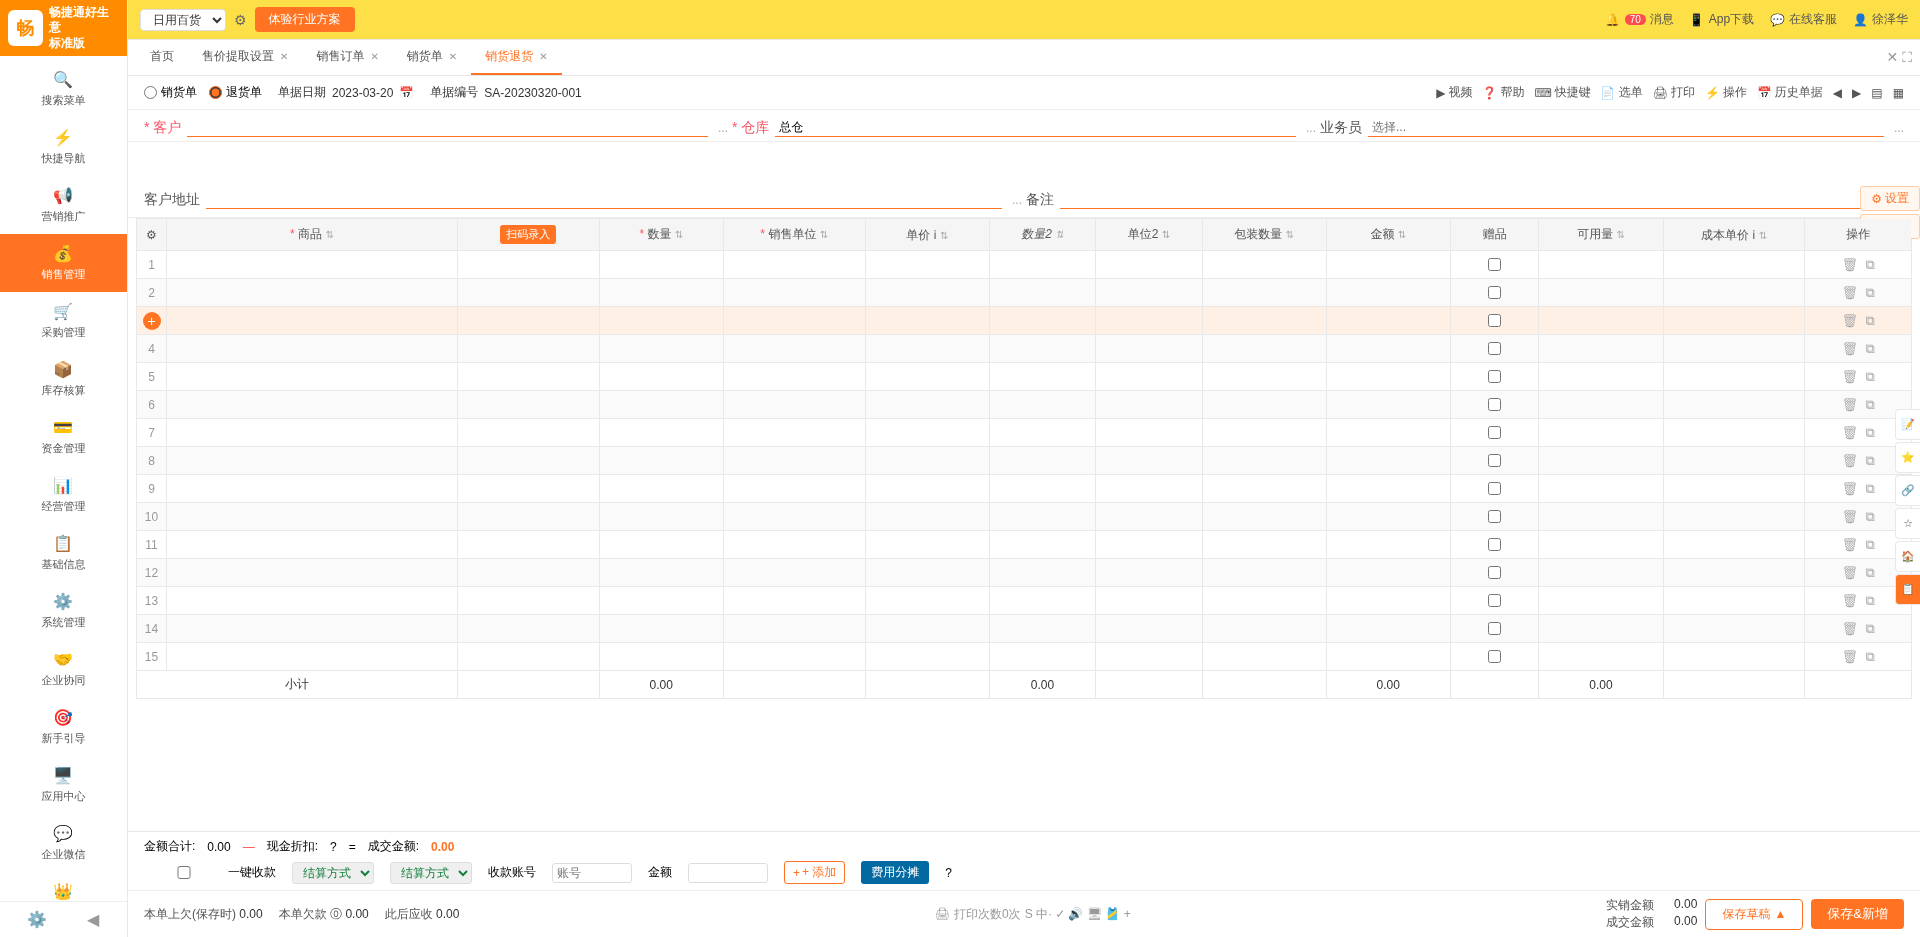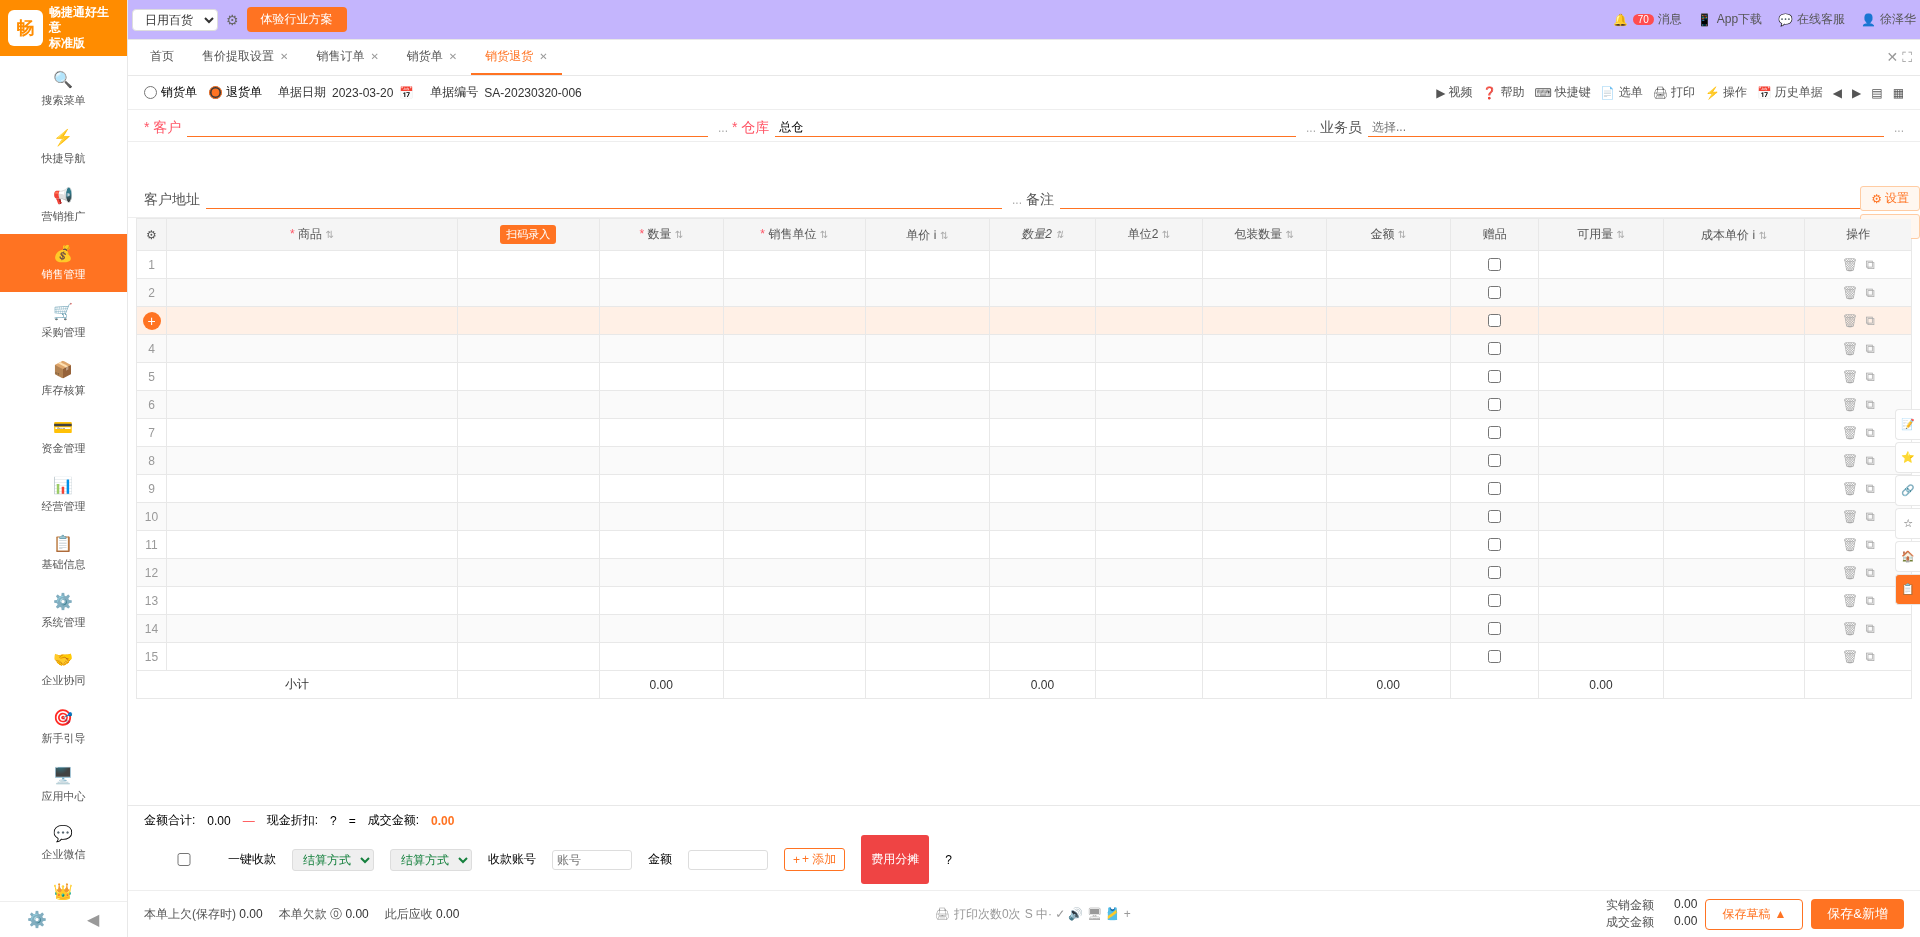"日用百货" .topbar { background: #c4b5fd -> #fde047; padding: 0 4px -> 0 12px }
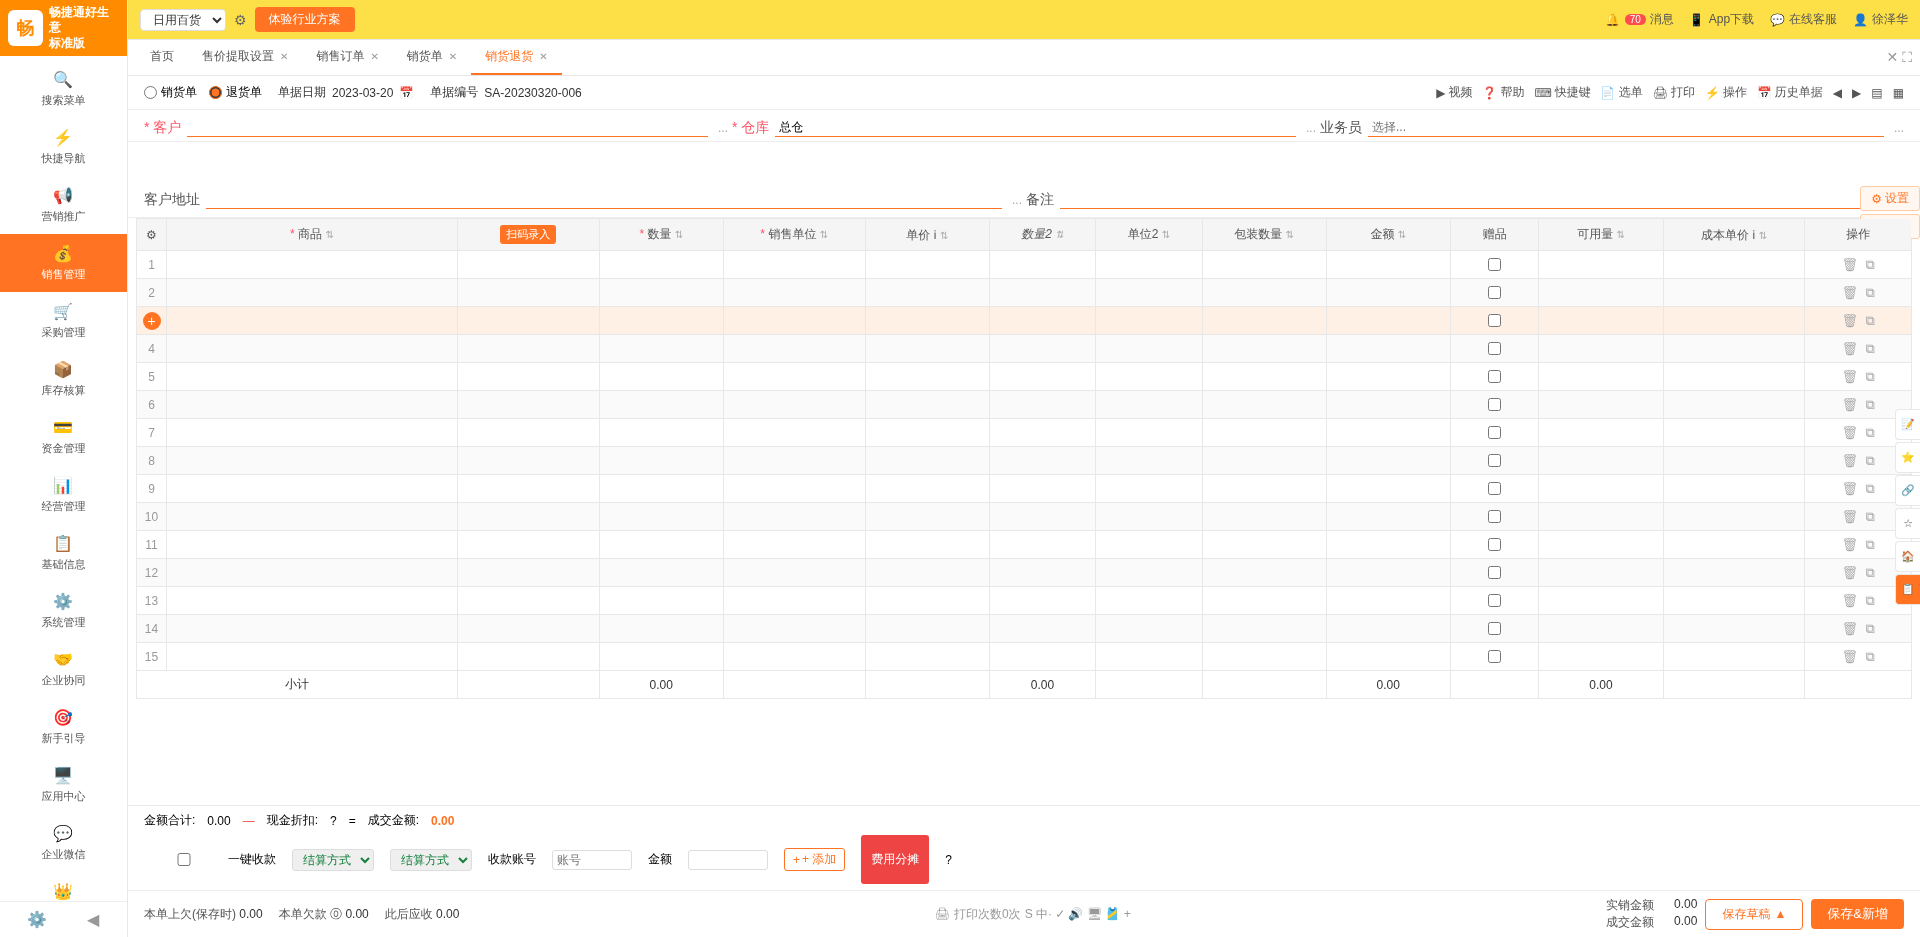"SA-20230320-006" span { text: SA-20230320-006 -> SA-20230320-001 }
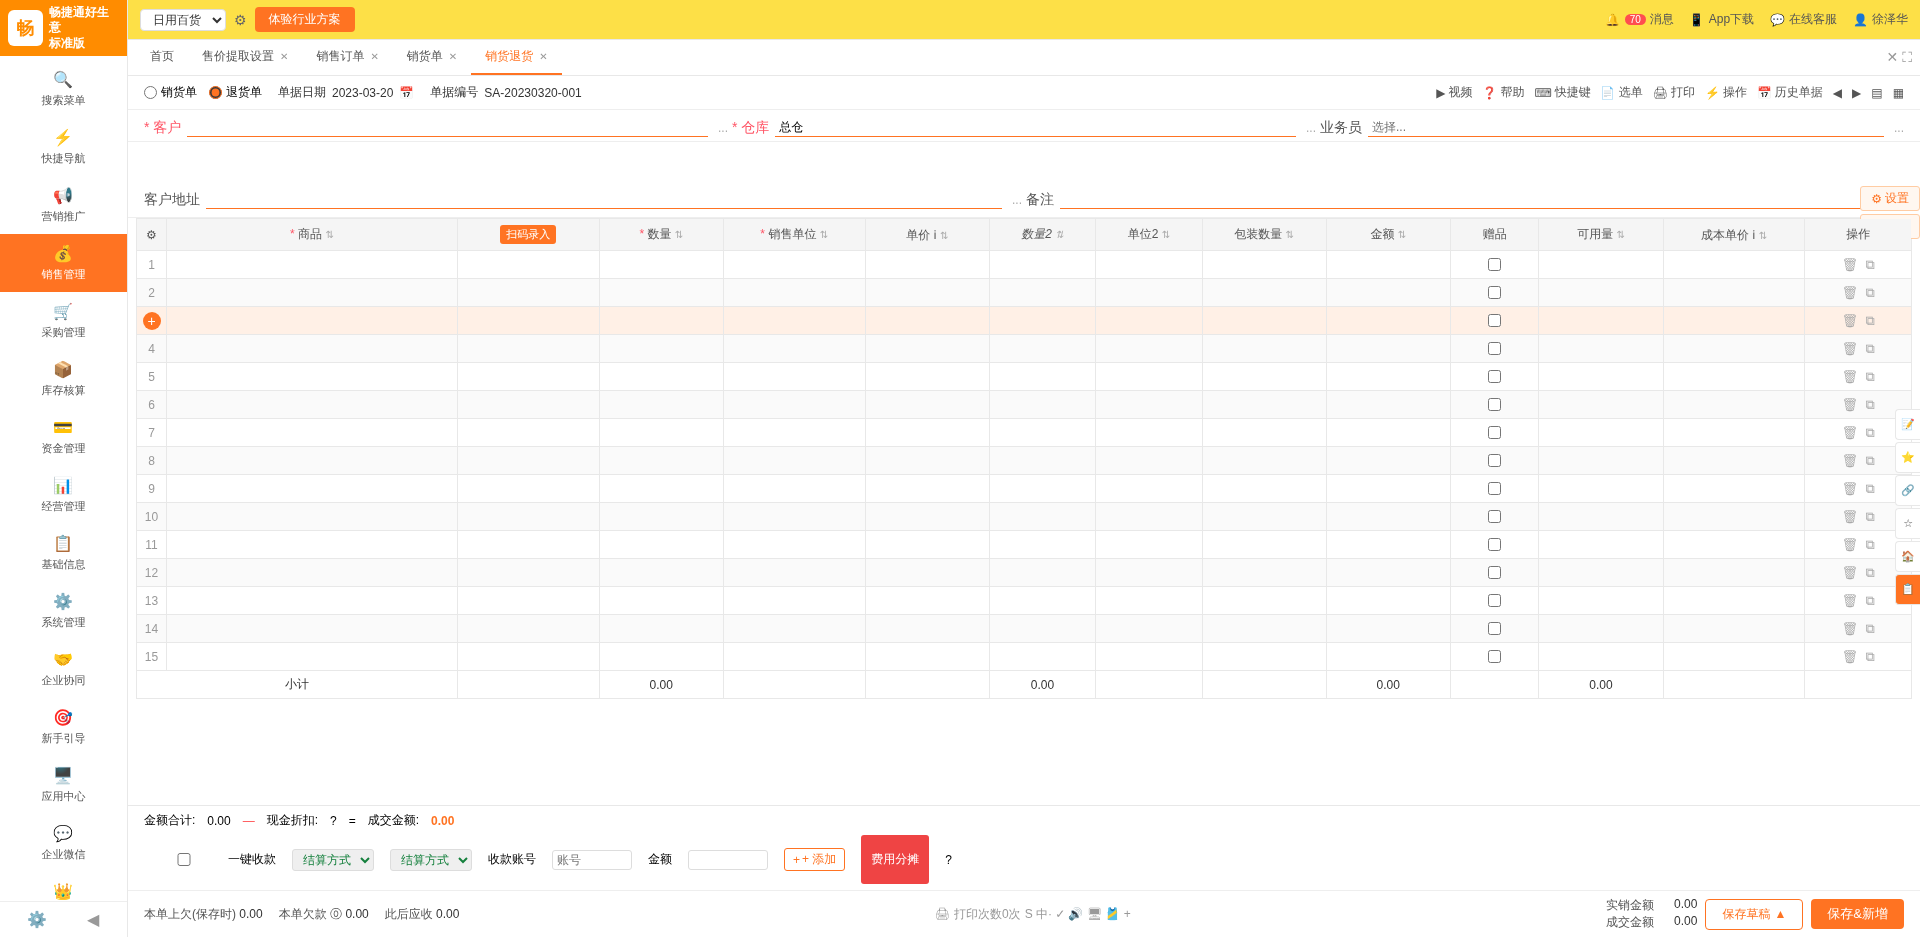"费用分摊" .bottom-bar-row2 .btn-split { background: #ef4444 -> #0369a1; padding: 16px 10px -> 3px 10px }
